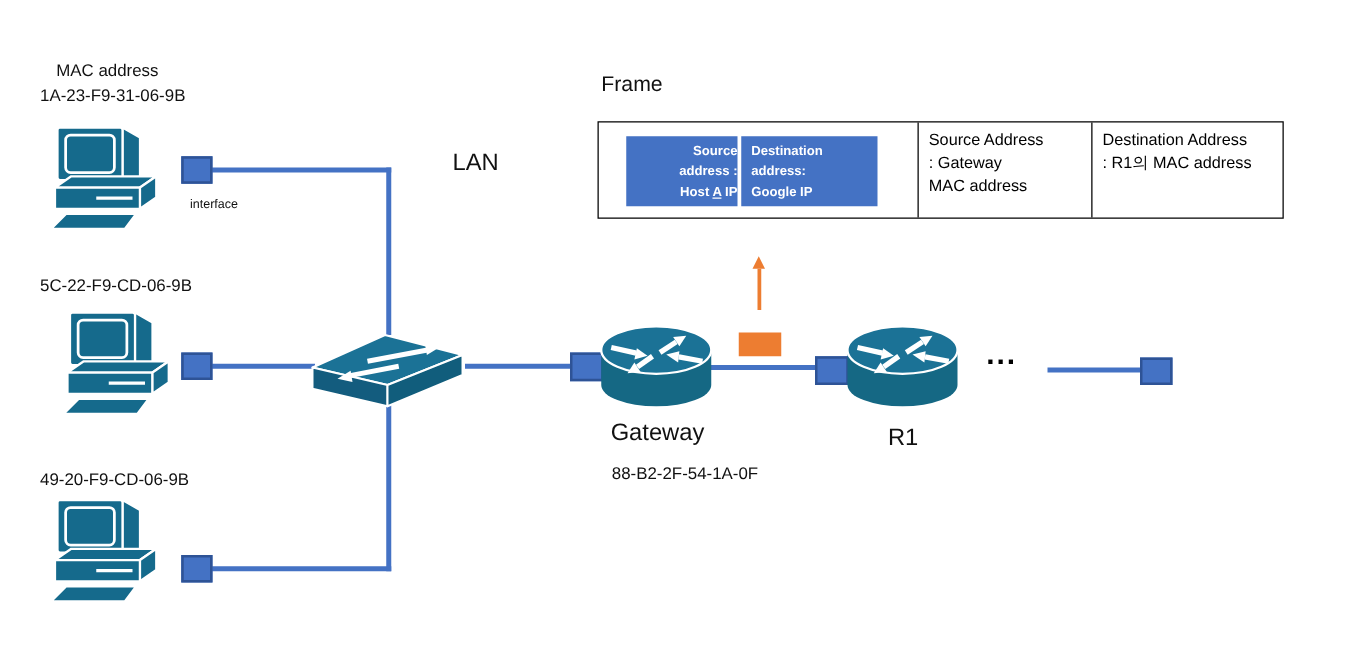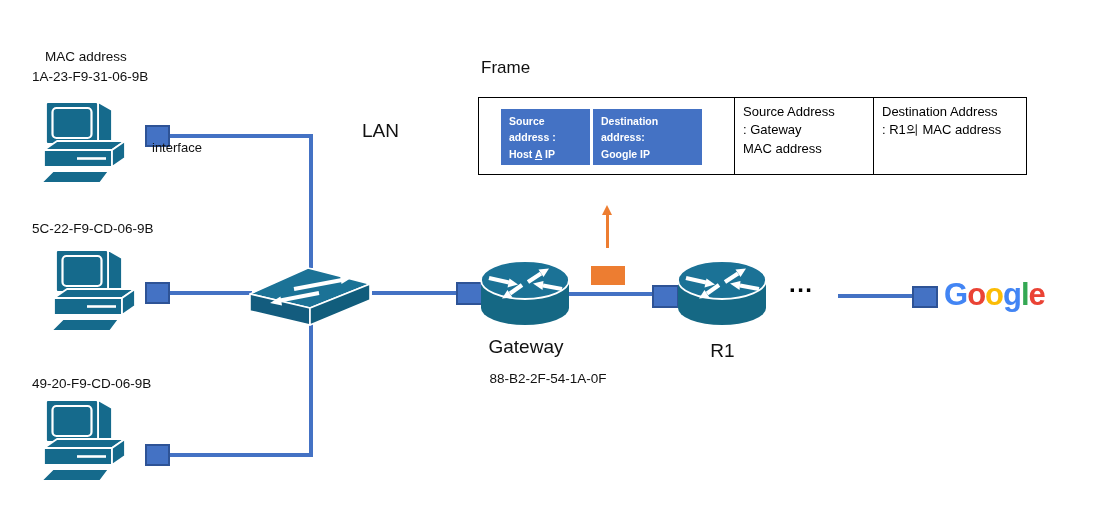"Source" div.blue-cell { text-align: none -> right }
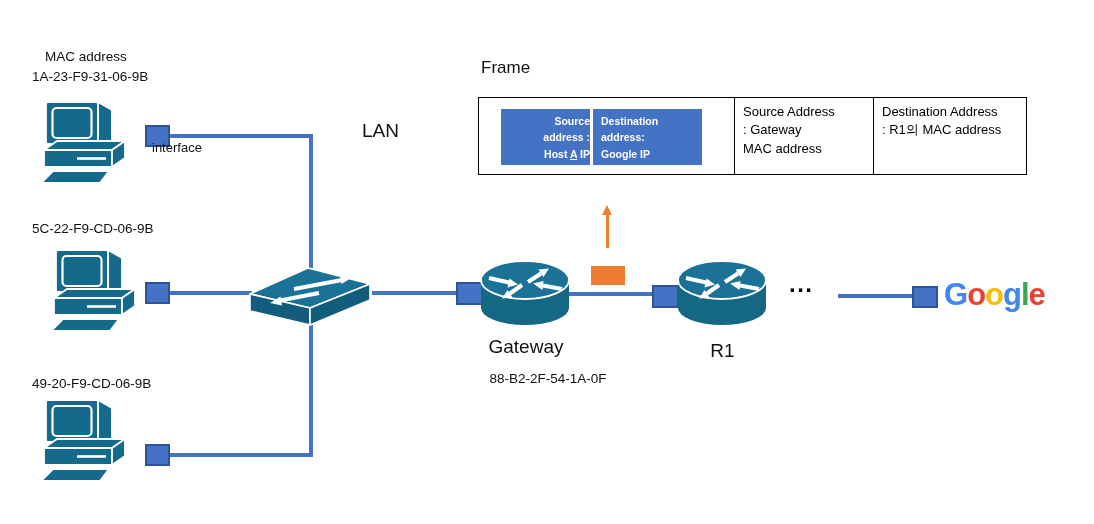"interface" div.lbl { font-size: 13px -> 10px; top: 140px -> 158px }
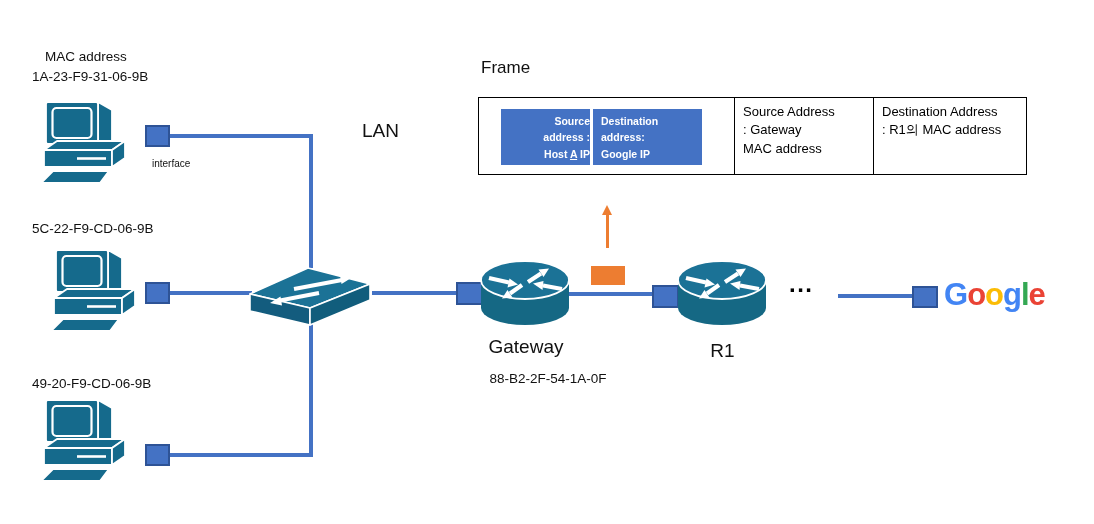"Google" div.google { html: <div><span>G</span><span>o</span><span>o</span><span>g</span><span>l</span><span>e</span></div> -> none }
